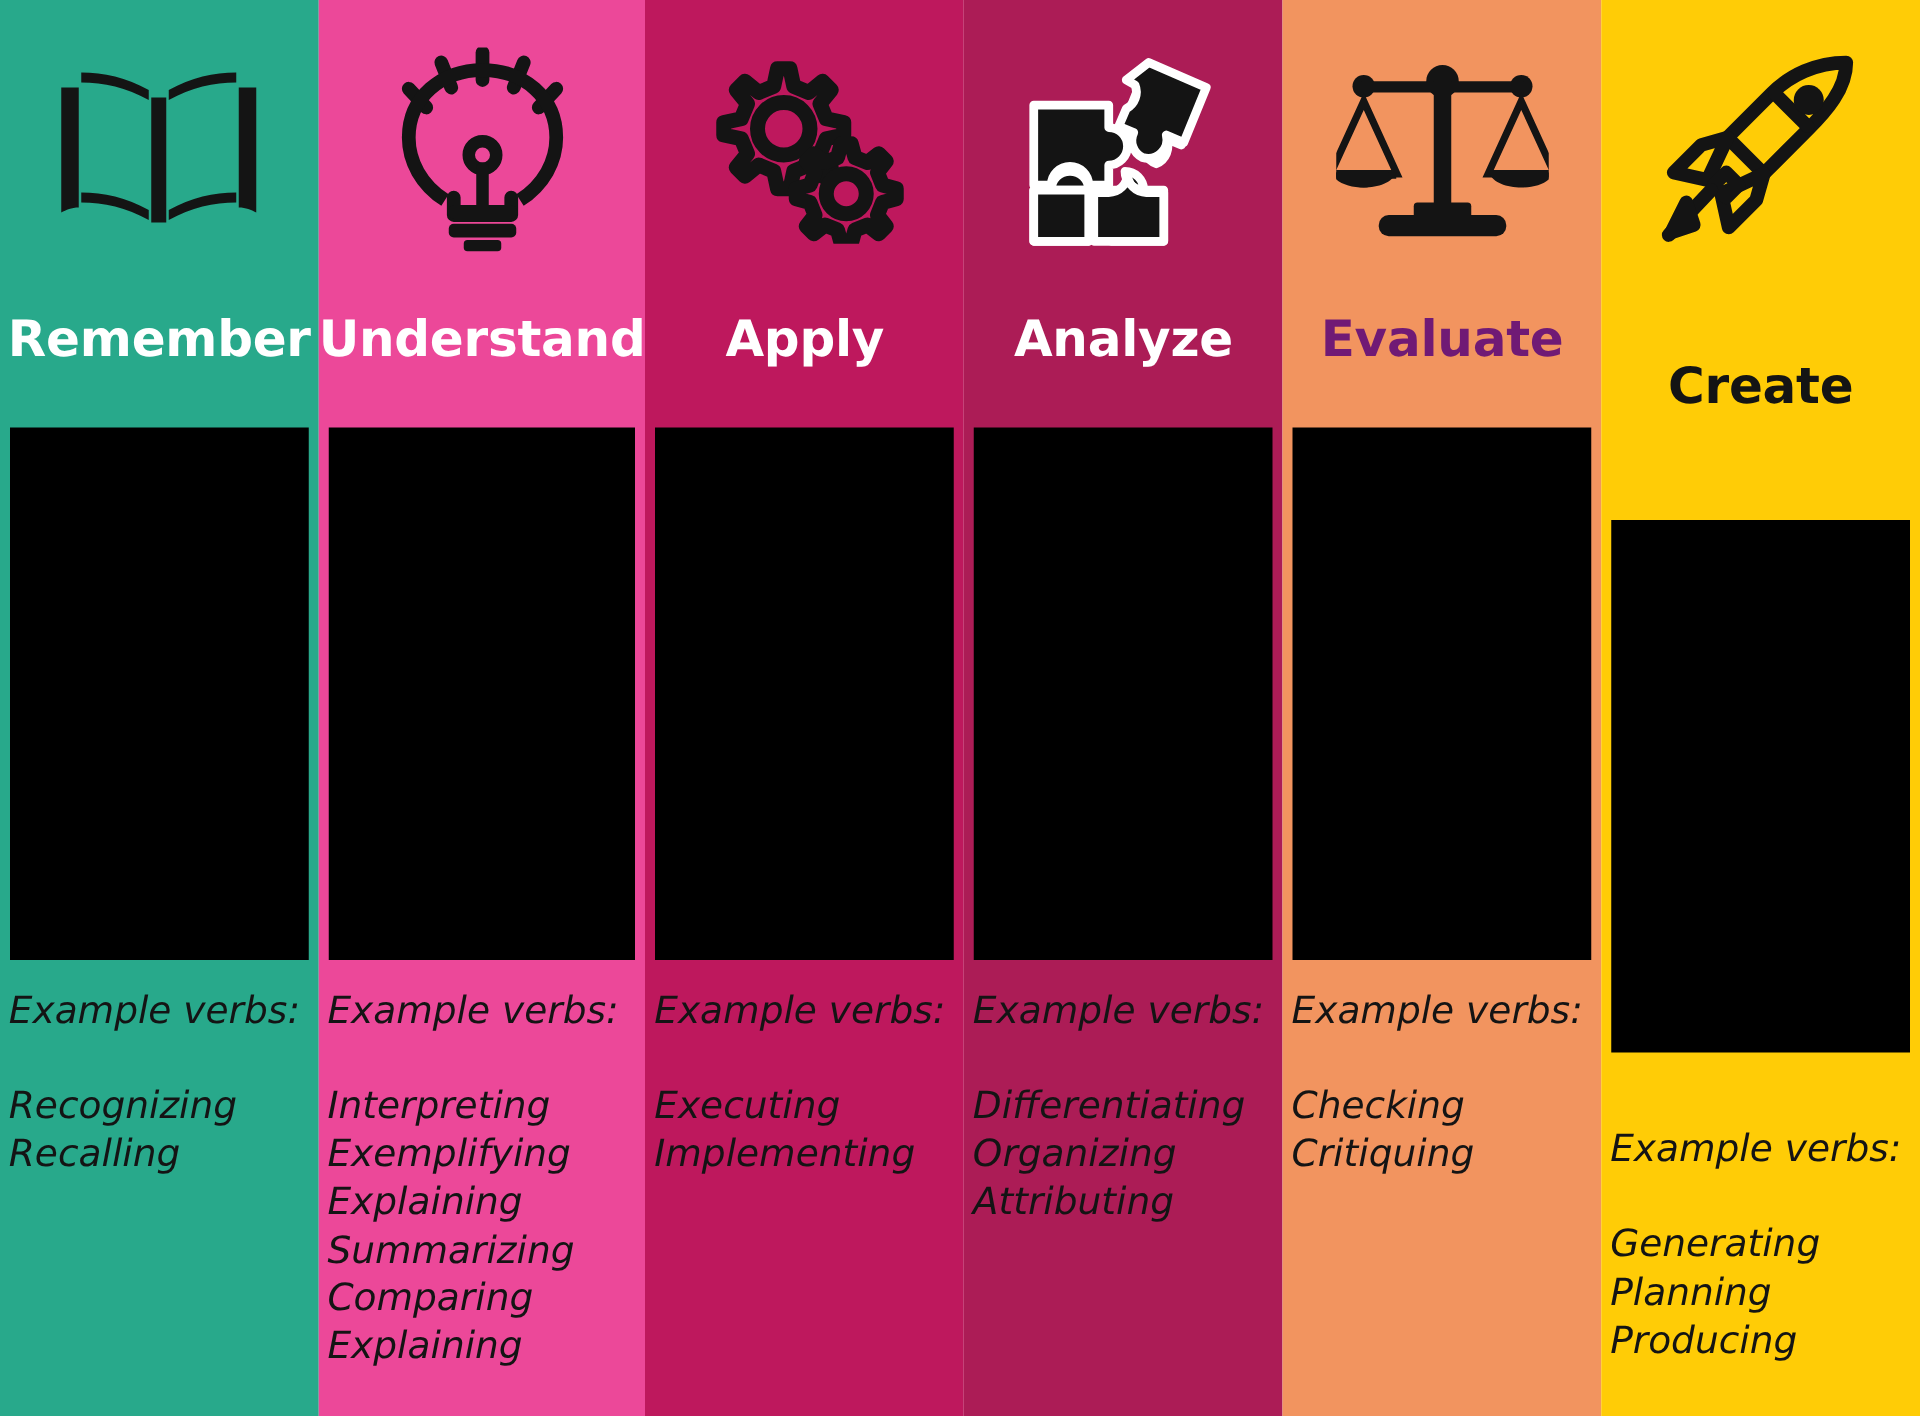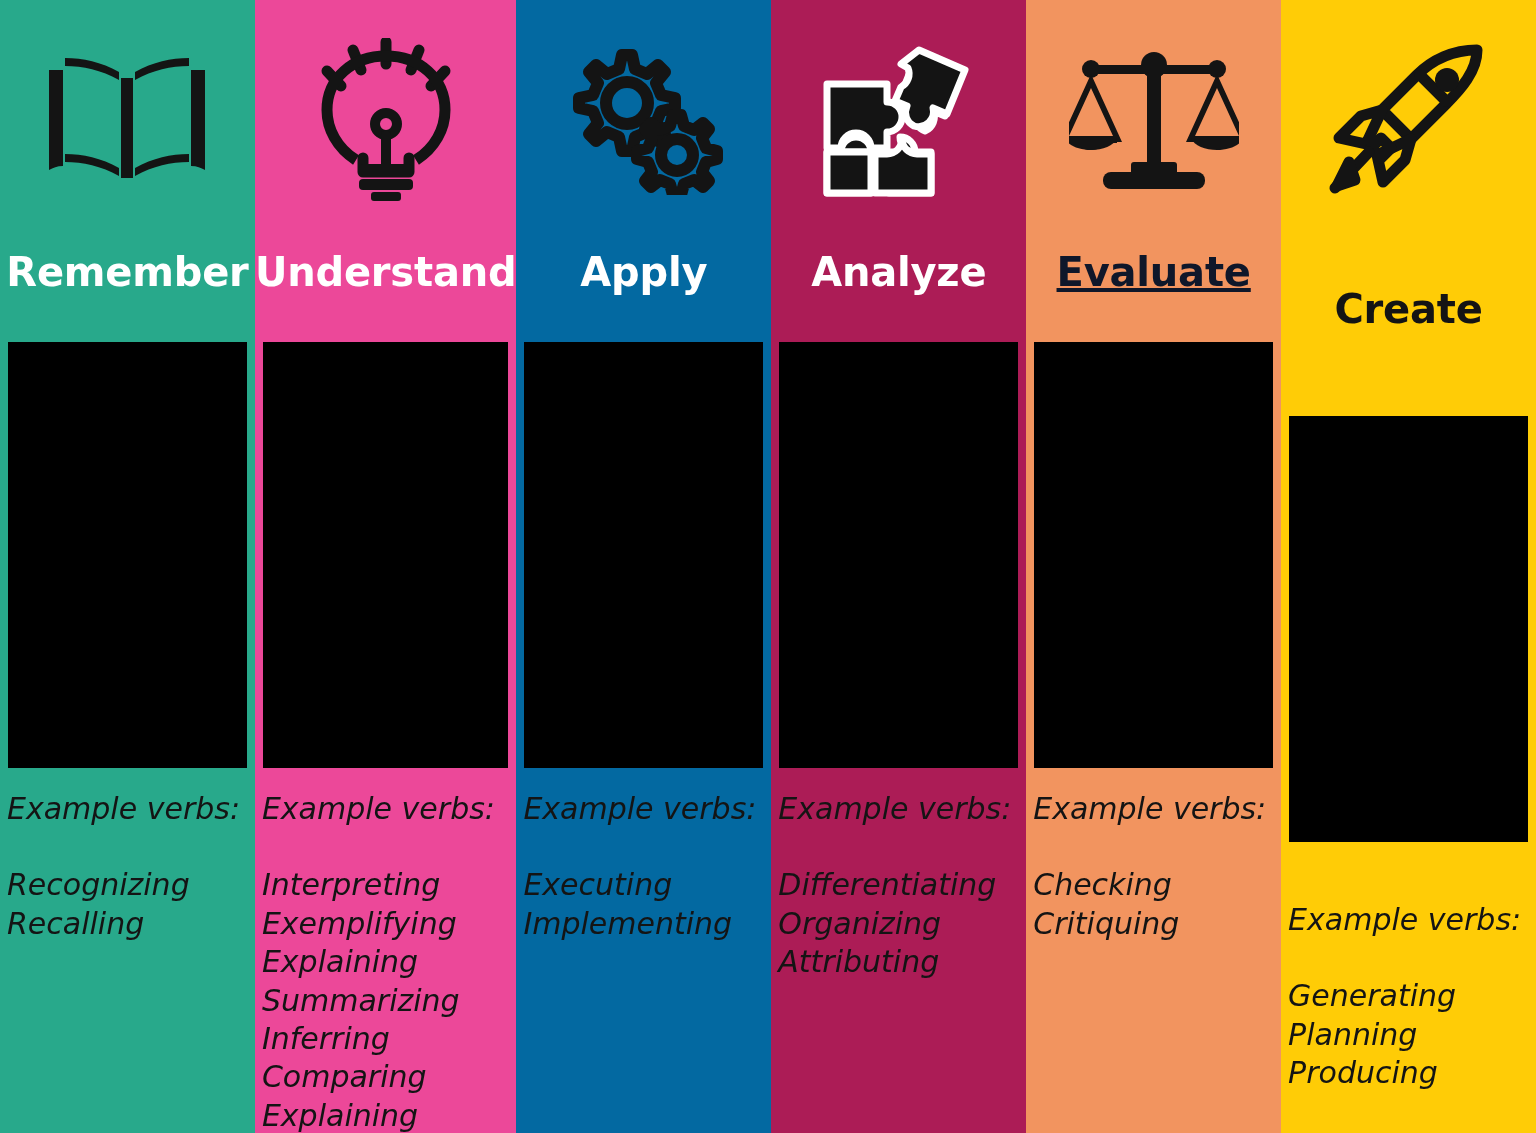"Apply" div.column { background: #0369a1 -> #be185d }
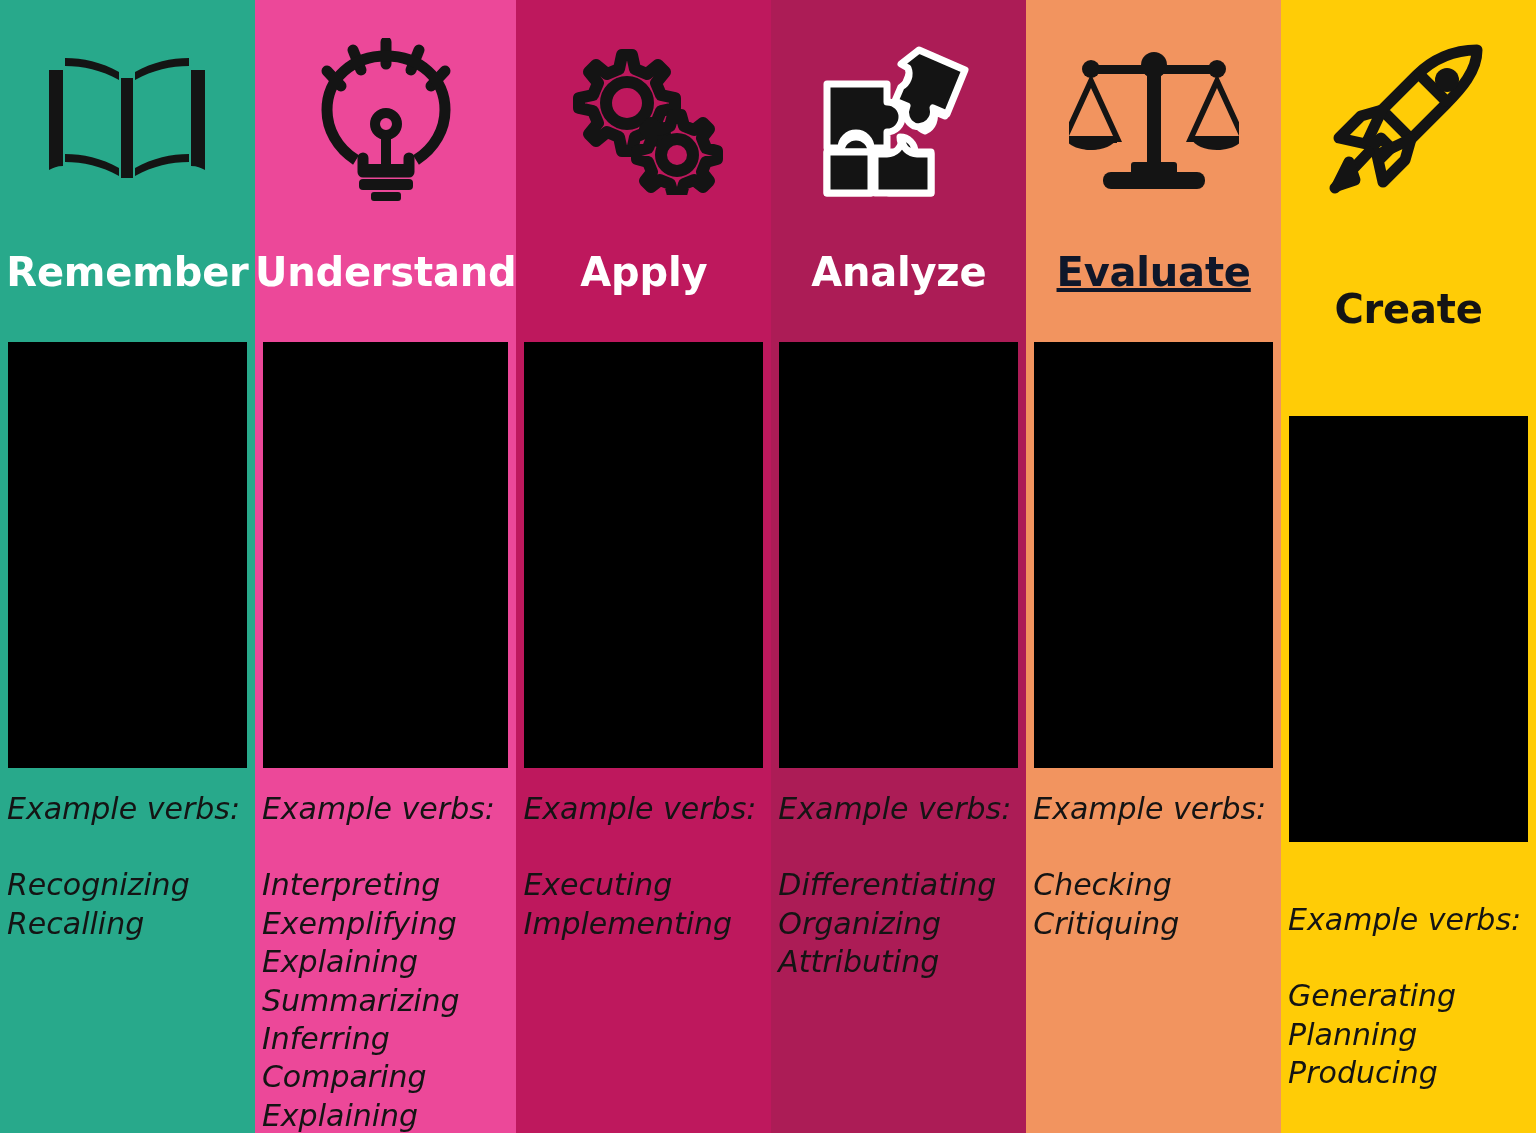"Evaluate" div.col-title { color: #0f172a -> #701a75; text-decoration: underline -> none }
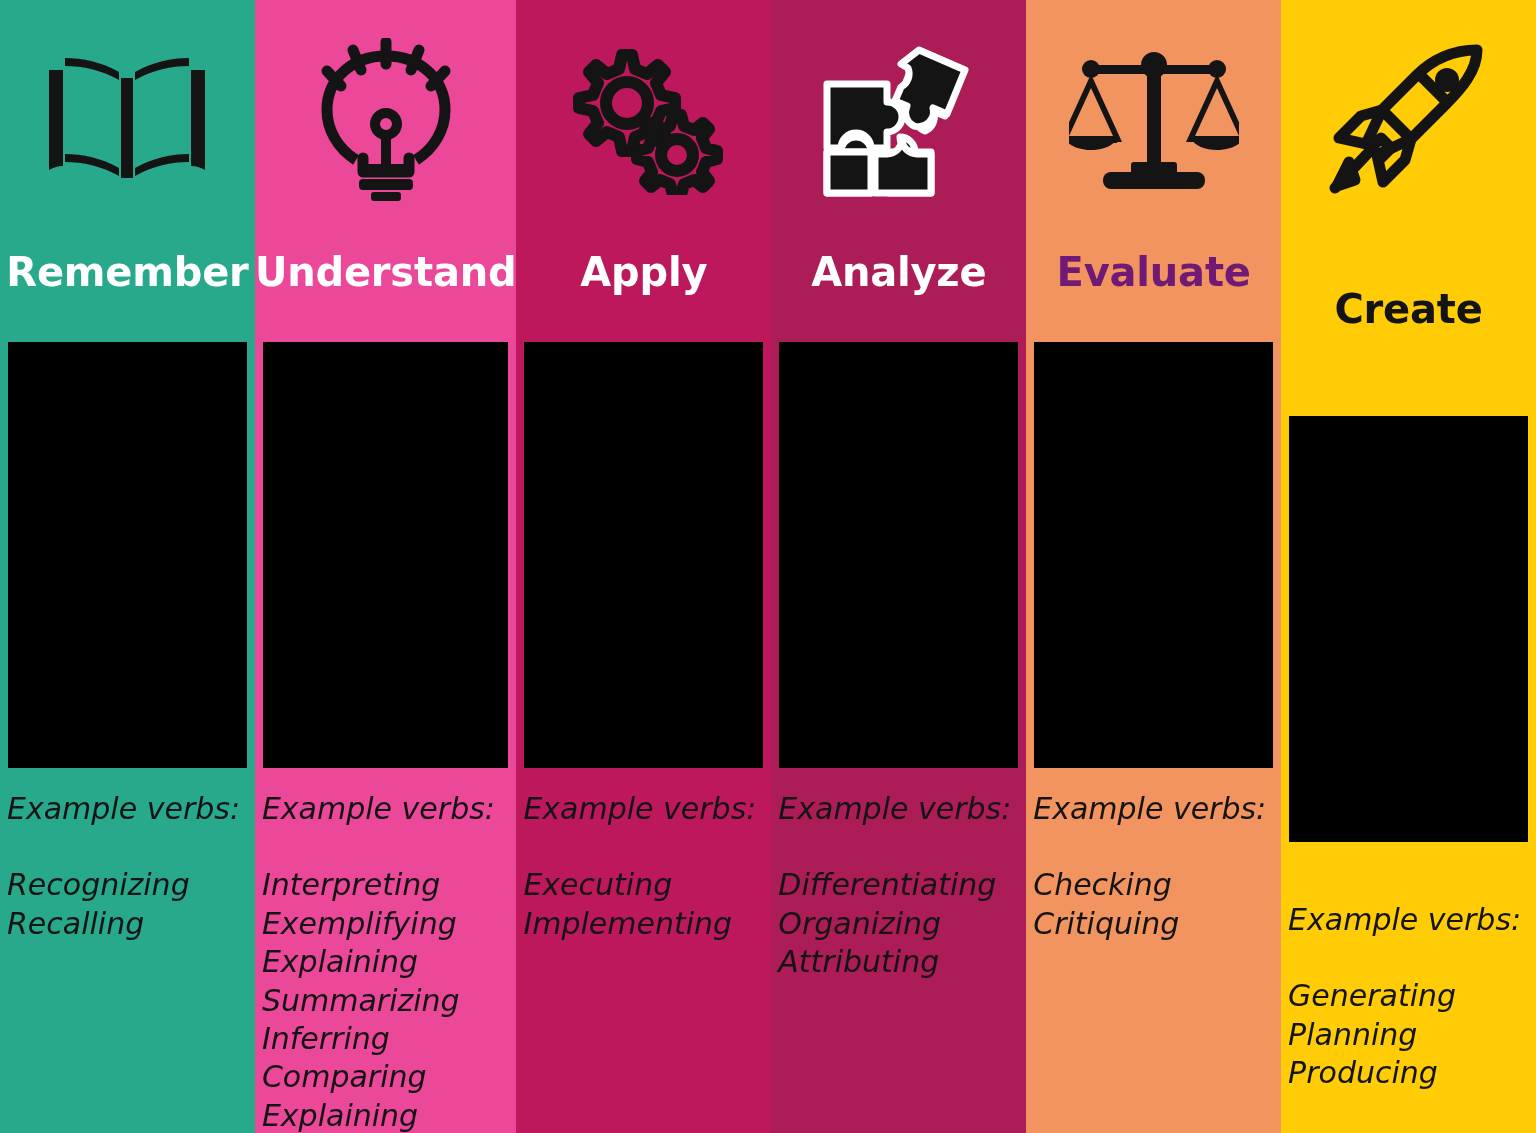"Inferring" span.verb-line { html: <span>Inferring</span> -> none }
